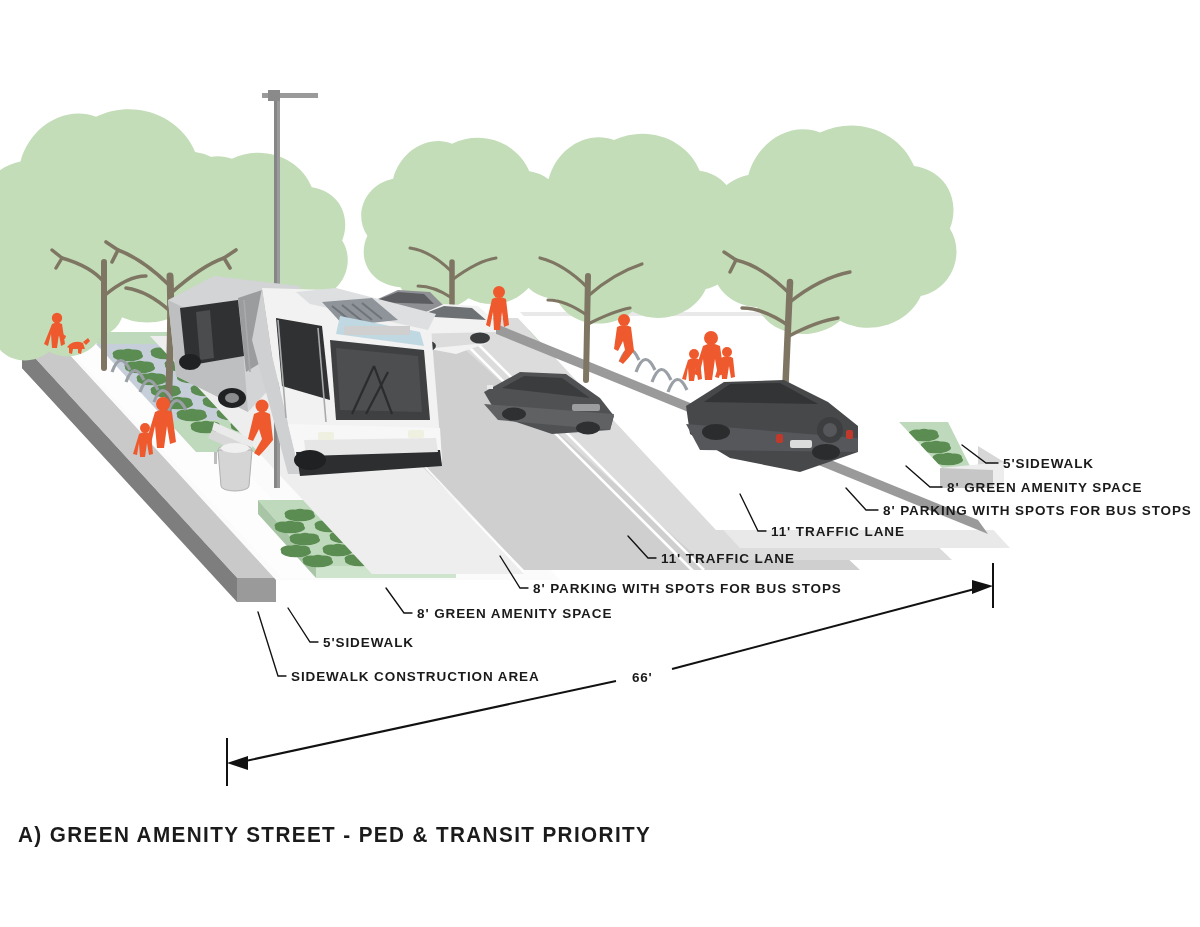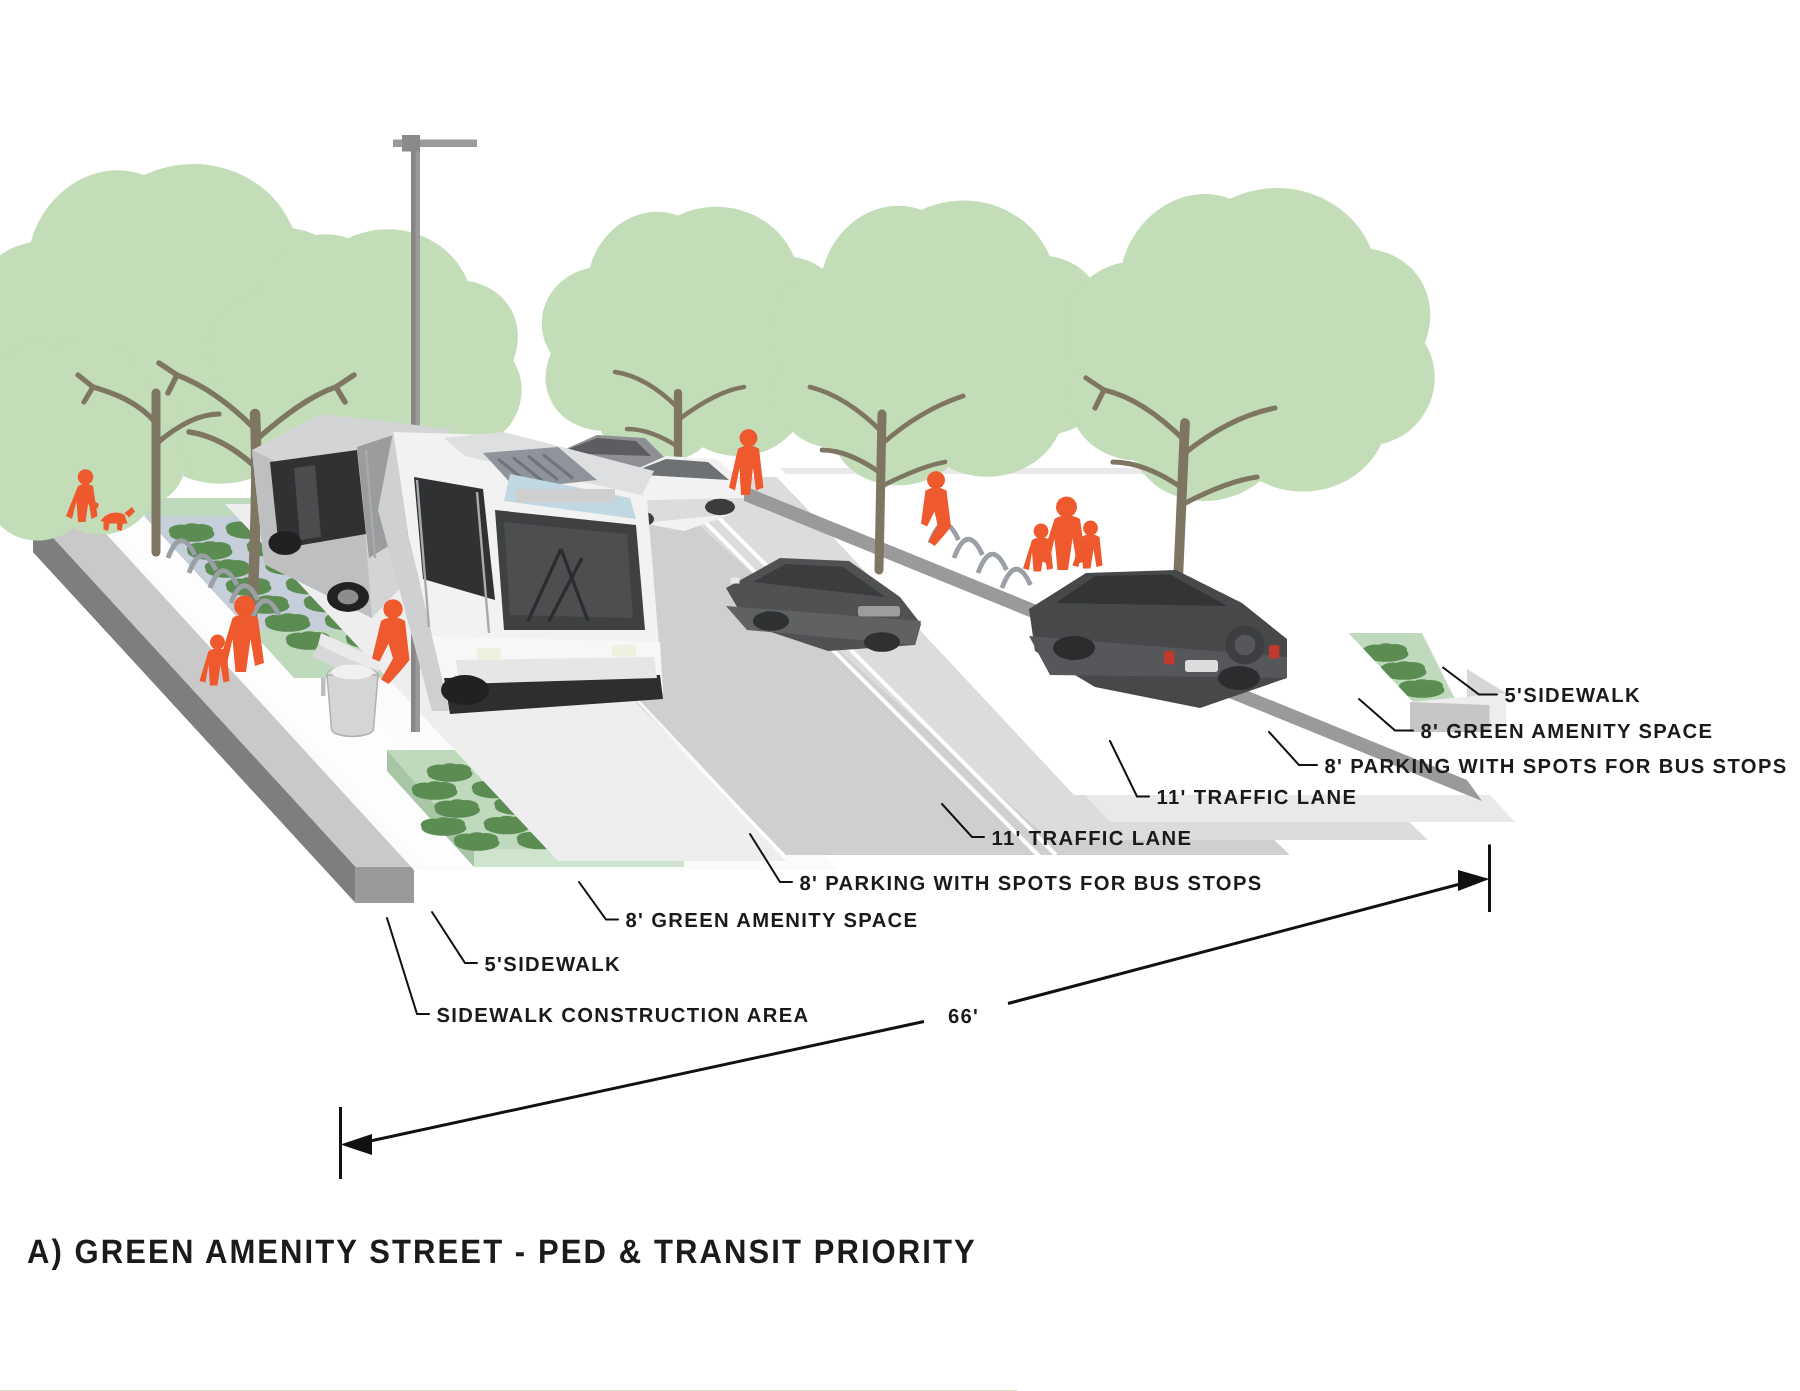"5'SIDEWALK" #stage { background: #4d7c0f -> #86efac }
